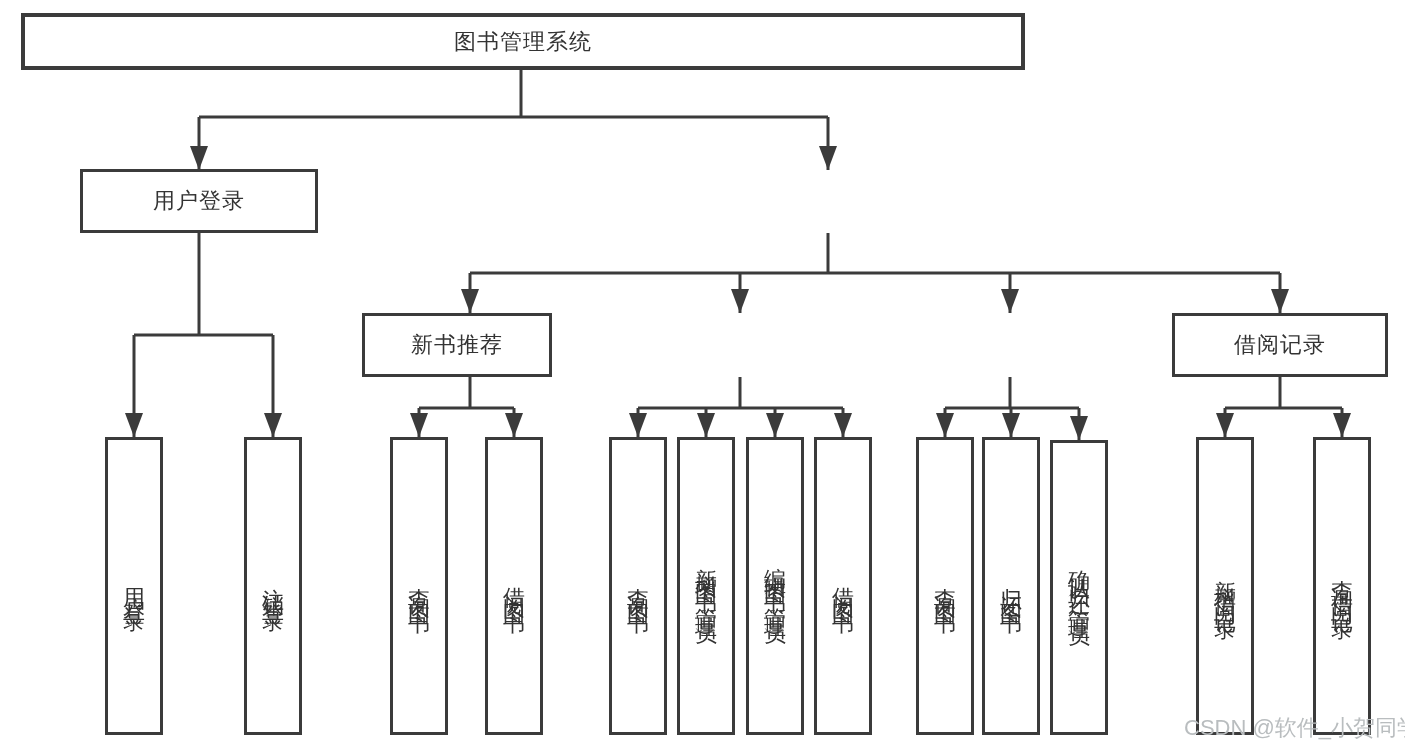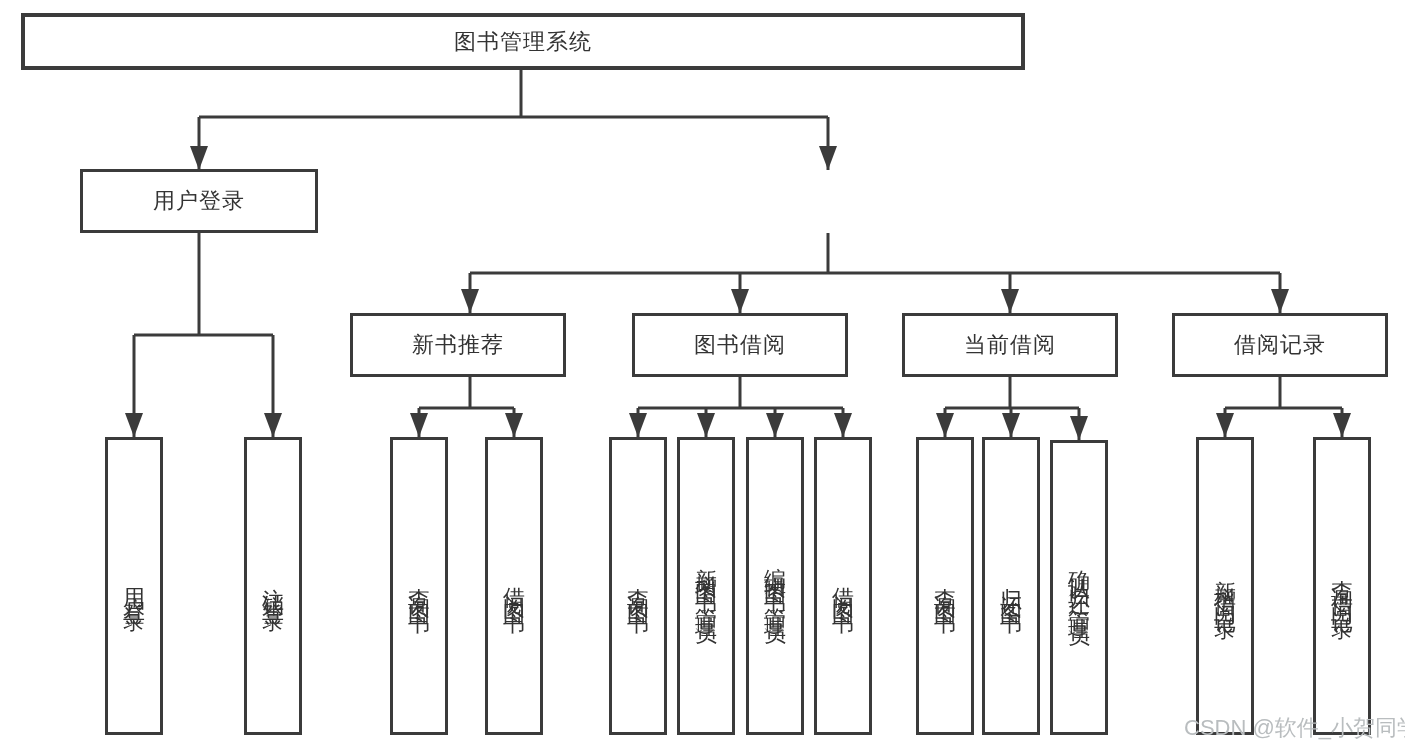"新书推荐" div.node { left: 350px -> 362px; width: 216px -> 190px }
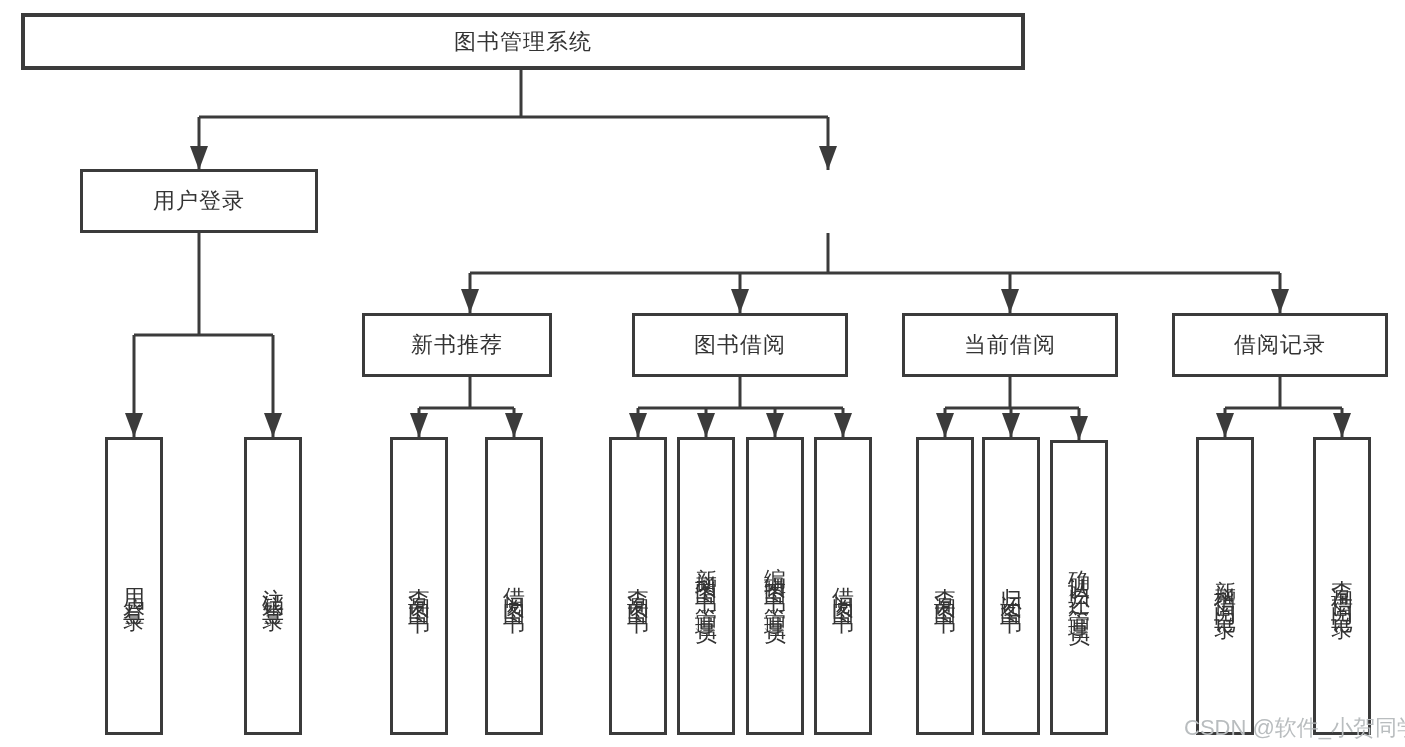"图书借阅" div.node { html: <div> <span>图书借阅</span> </div> -> none }
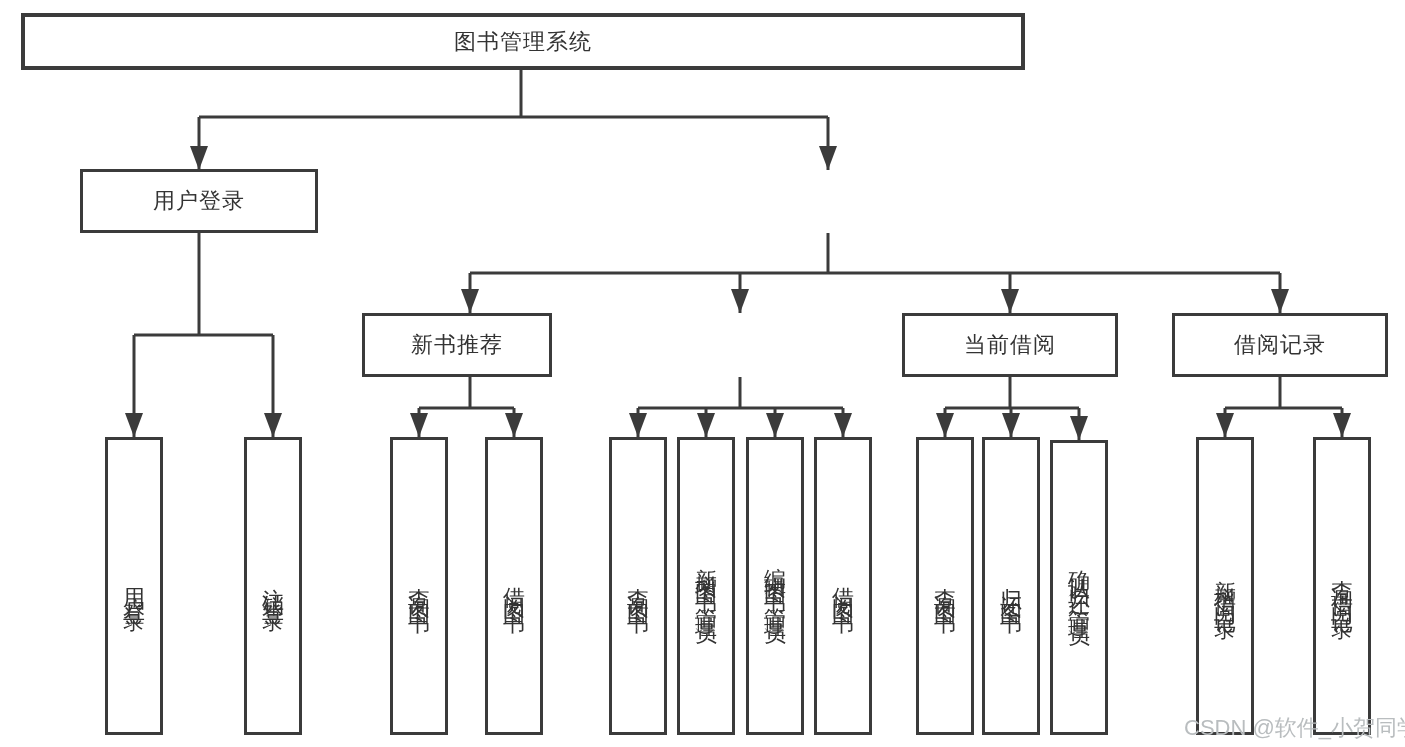"当前借阅" div.node { html: <div> <span>当前借阅</span> </div> -> none }
